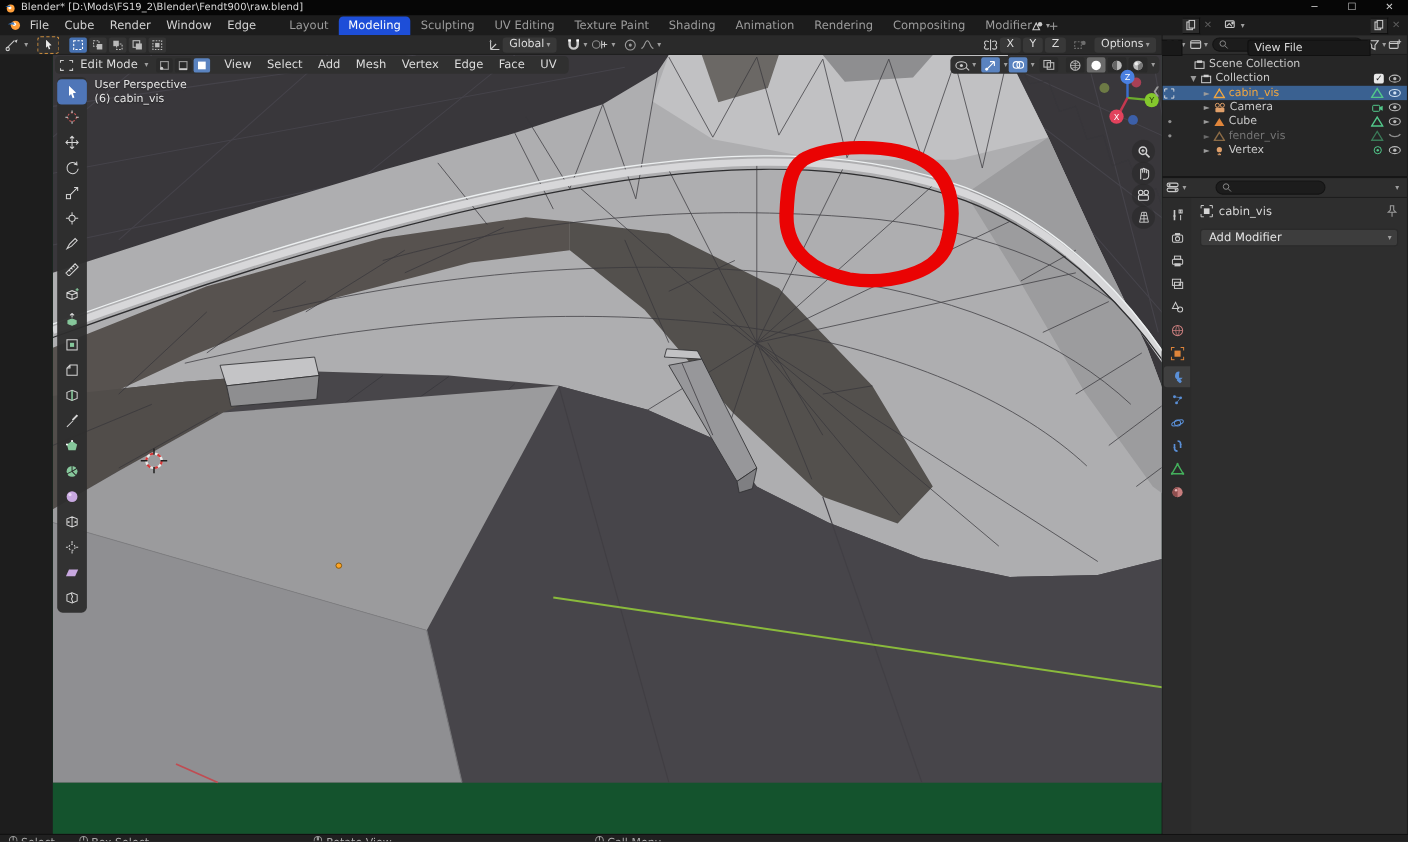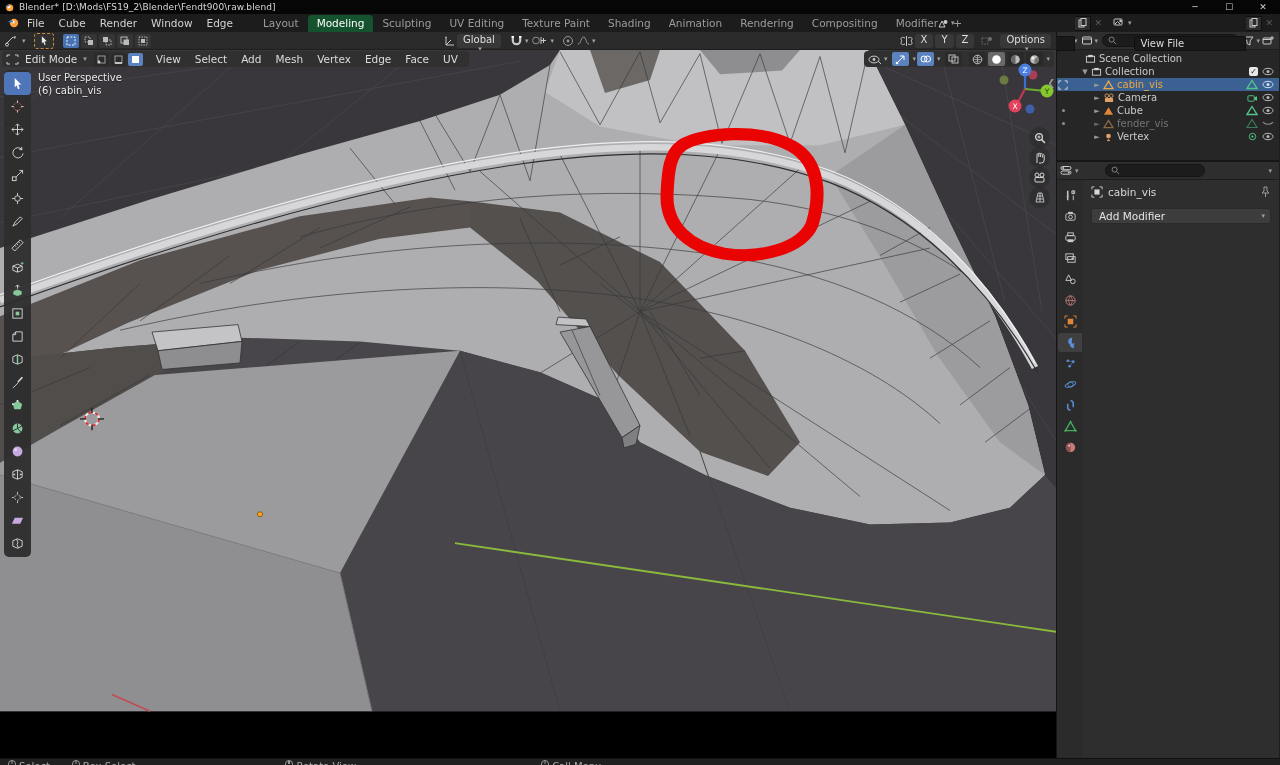"Modeling" .ws-tab.active { background: #14532d -> #1d4ed8 }
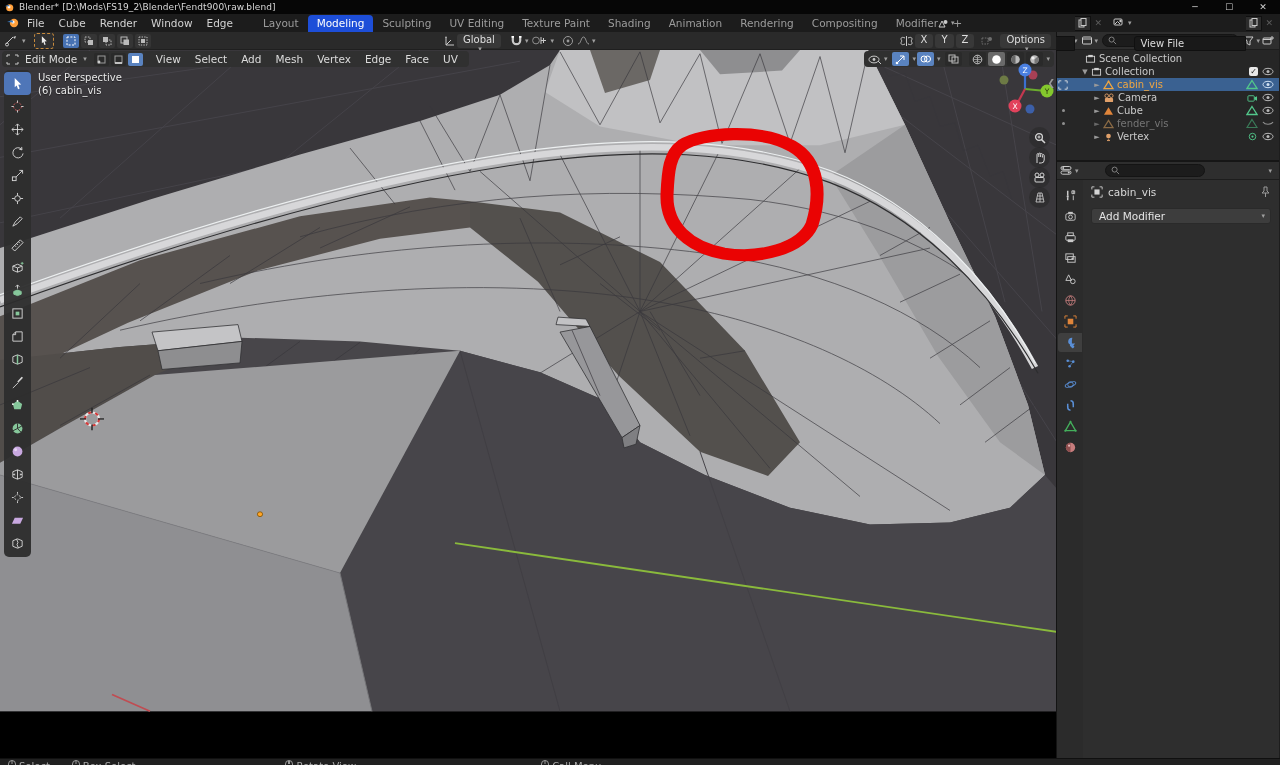"Global" .pill-btn { flex-direction: column -> none }
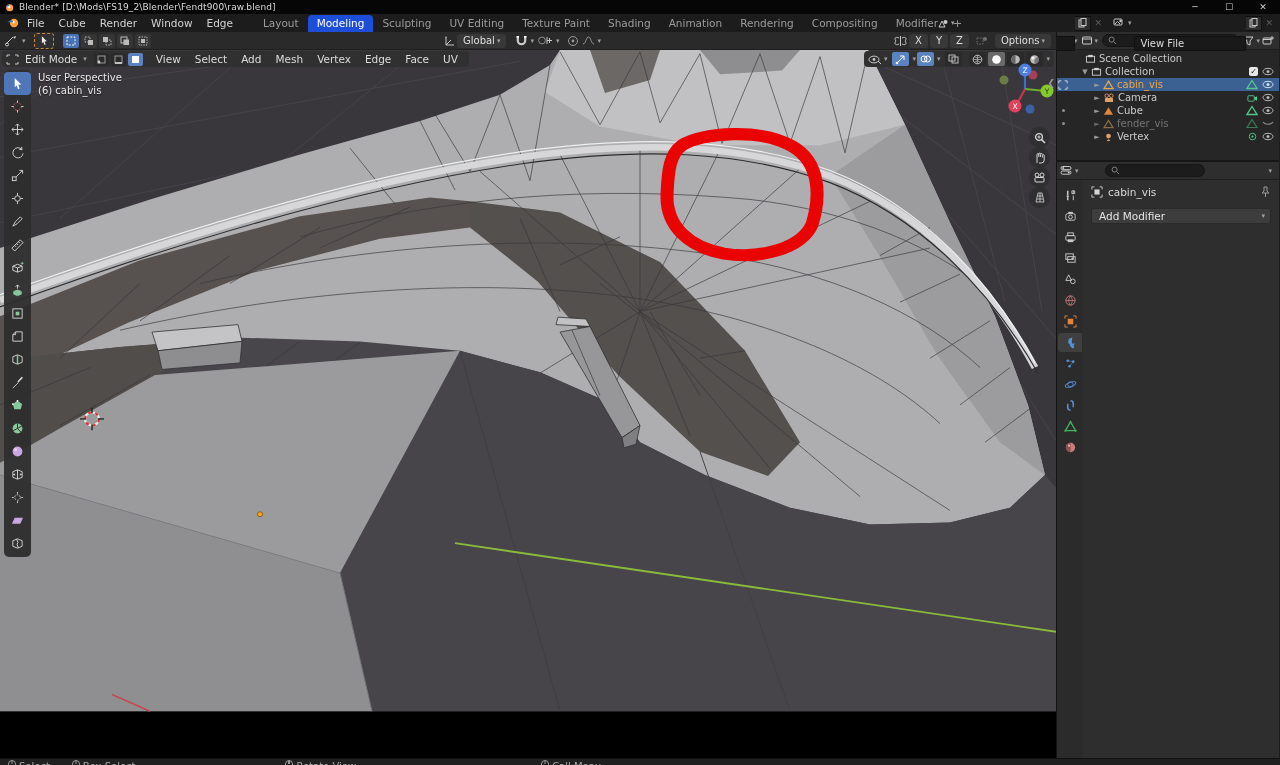"Edit Mode" .viewport { background: #000000 -> #14532d; margin-left: none -> 48px }
